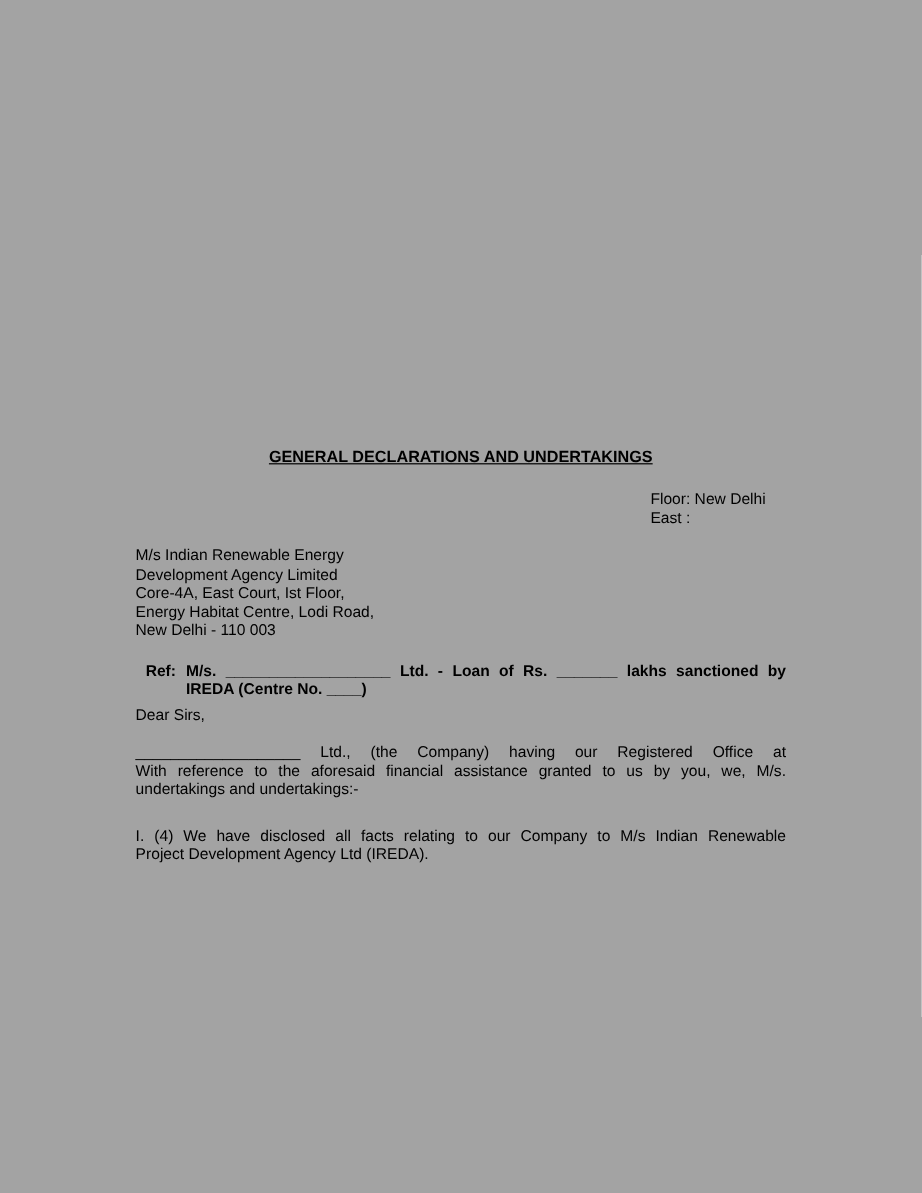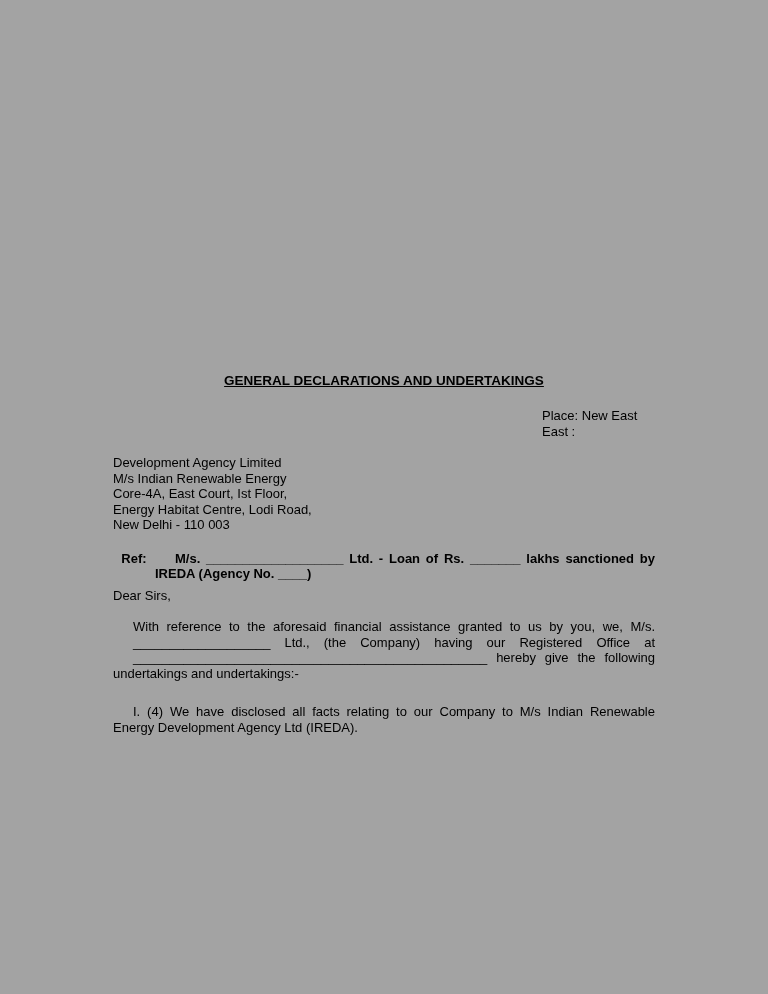"Place: New East" div.line { text: Place: New East -> Floor: New Delhi }
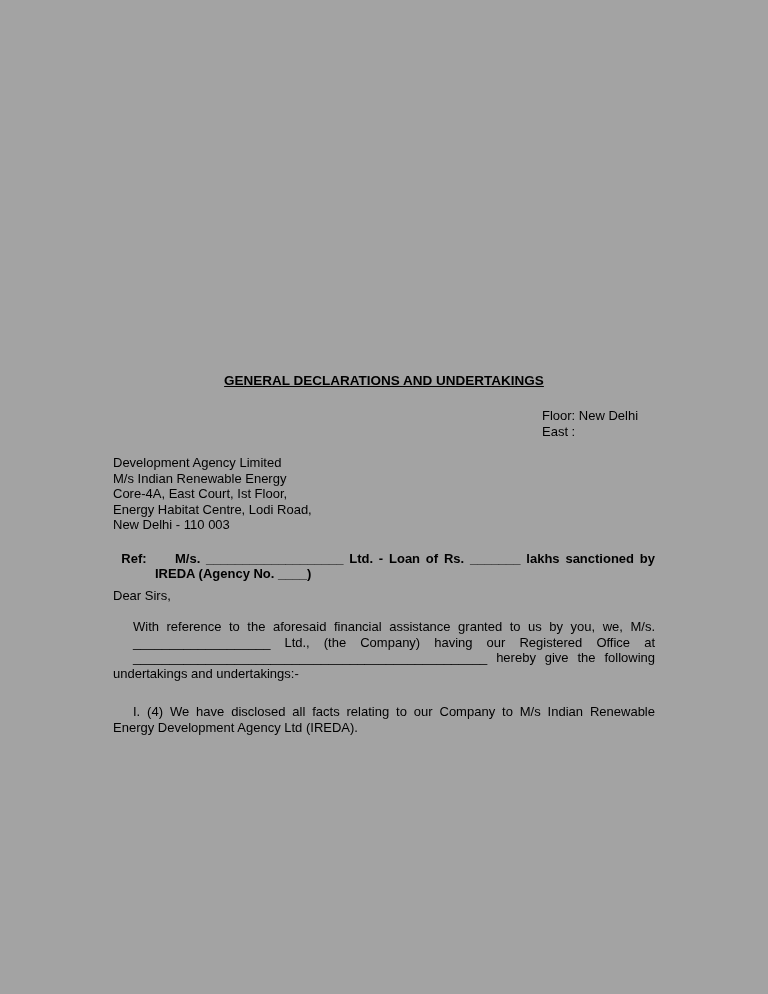"Development Agency Limited" div.line { order: before "M/s Indian Renewable Energy" -> after "M/s Indian Renewable Energy" }
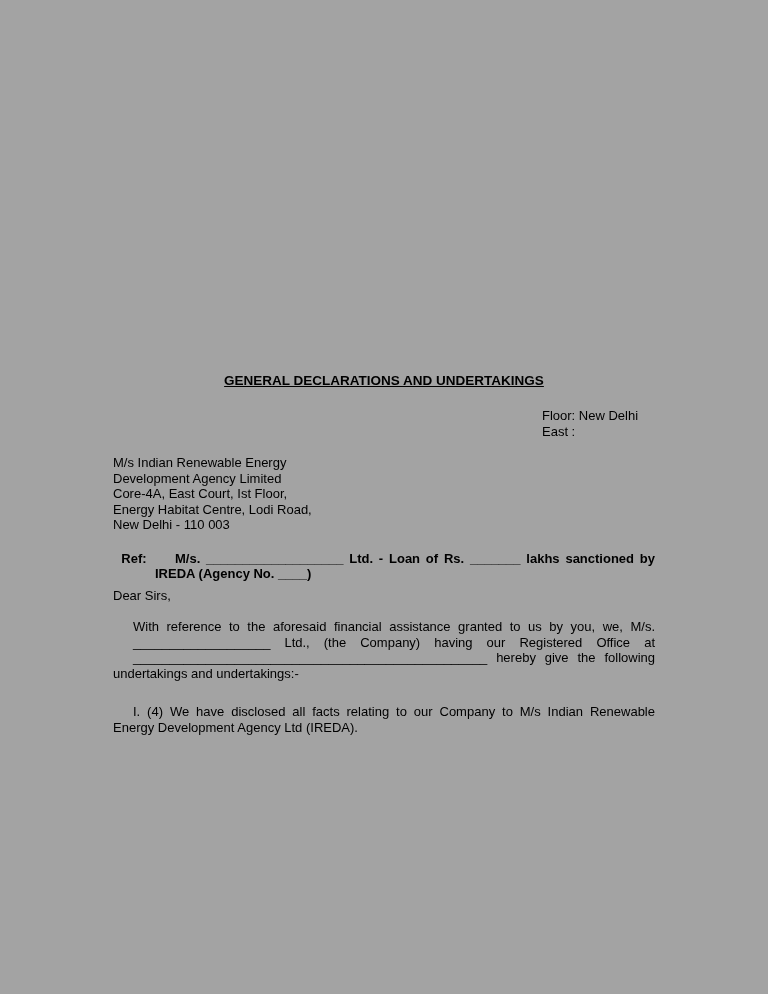"M/s. ___________________ Ltd. - Loan" .jline { margin-left: 20px -> none }
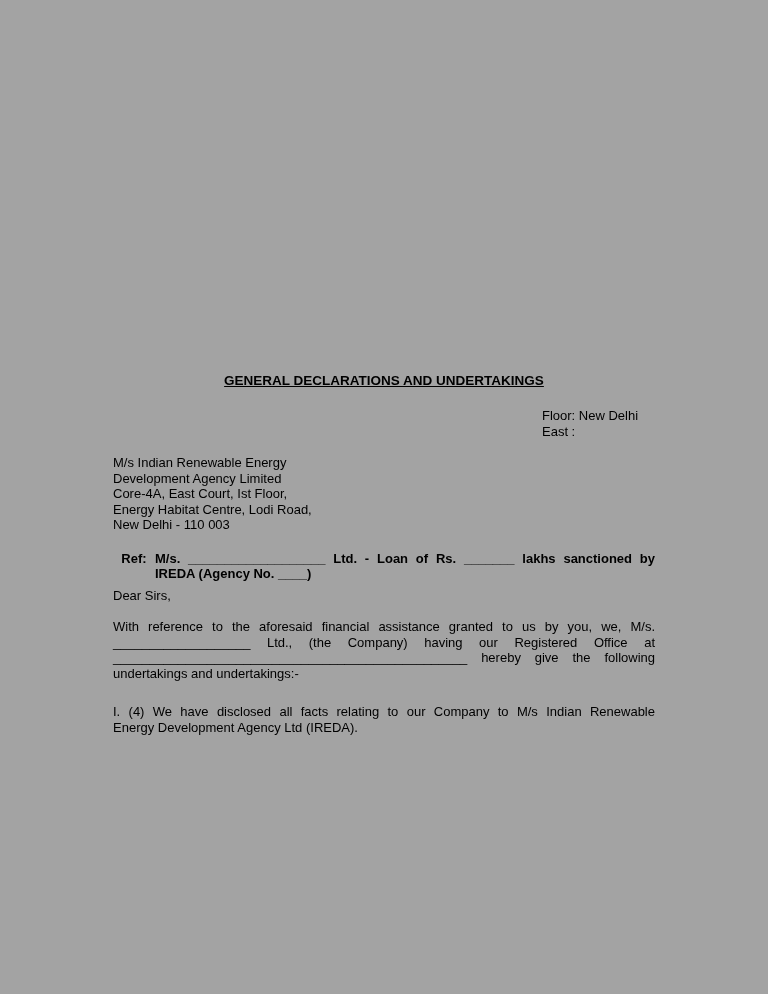"IREDA (Agency No. ____)" div.line { text: Agency -> Centre }
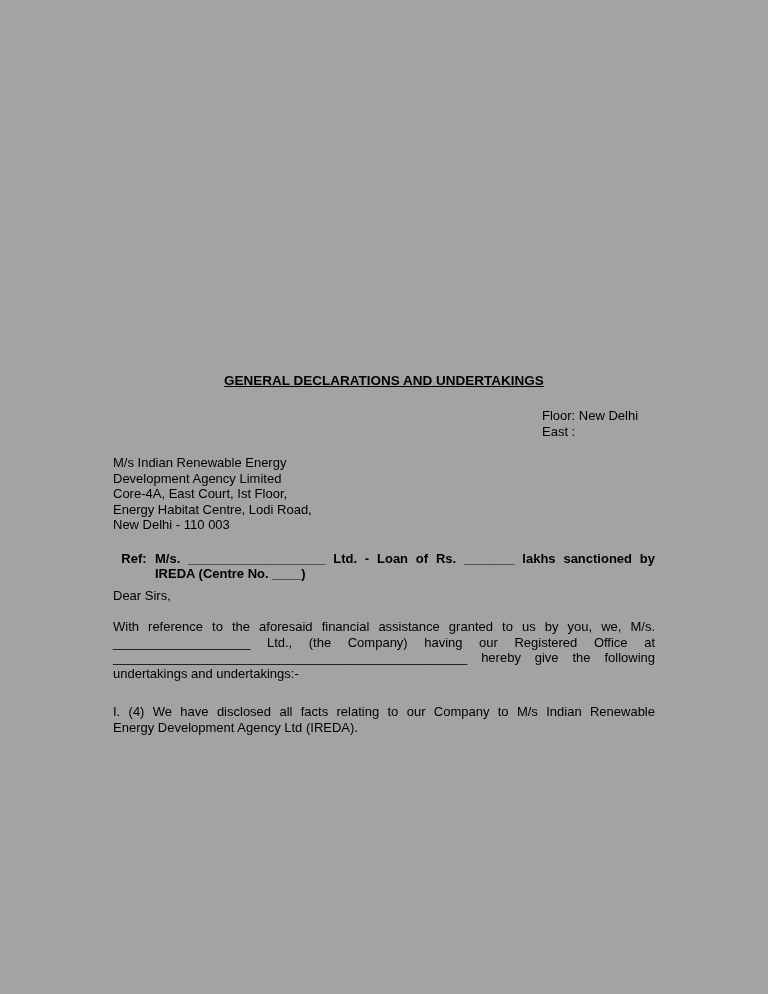"With reference to the aforesaid" div.jline { order: before "___________________ Ltd., (the Company)" -> after "___________________ Ltd., (the Company)" }
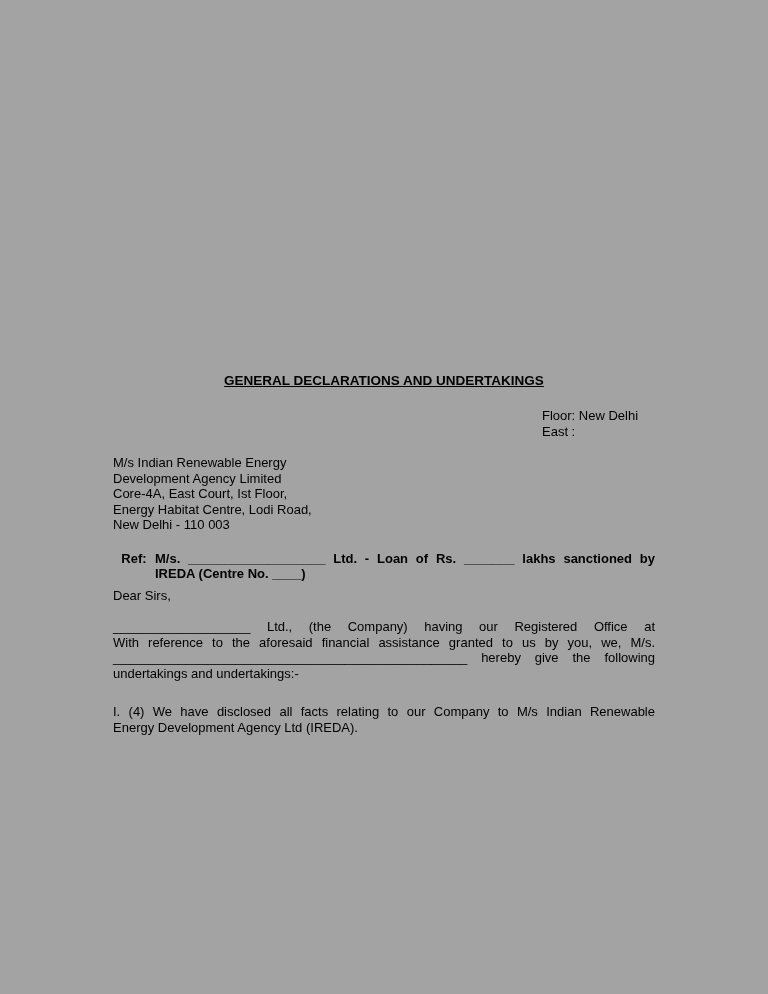"________________________________________" div.jline { html: <div>_________________________________________________ hereby give the following</div> -> none }
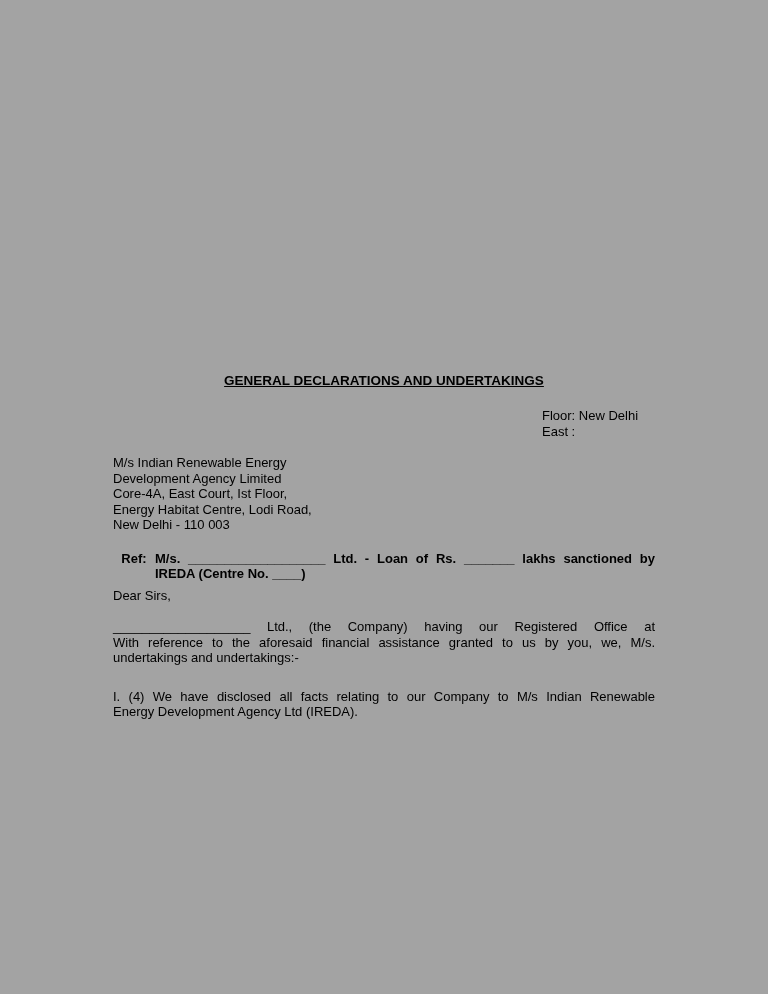"Energy Development Agency Ltd (IREDA)." div.line { text: Energy -> Project }
